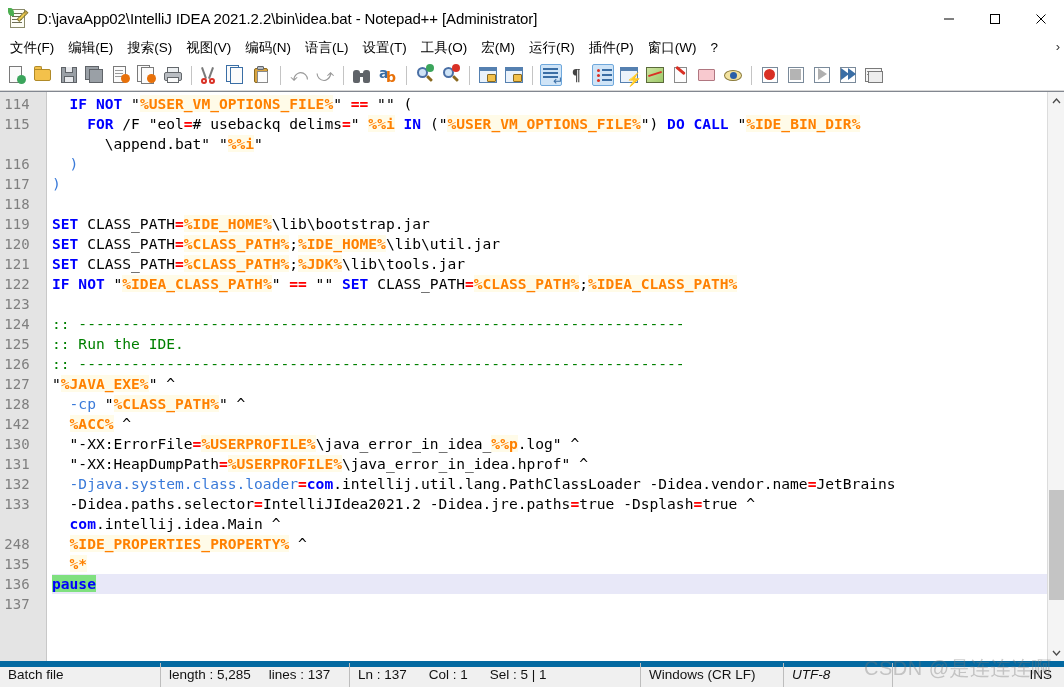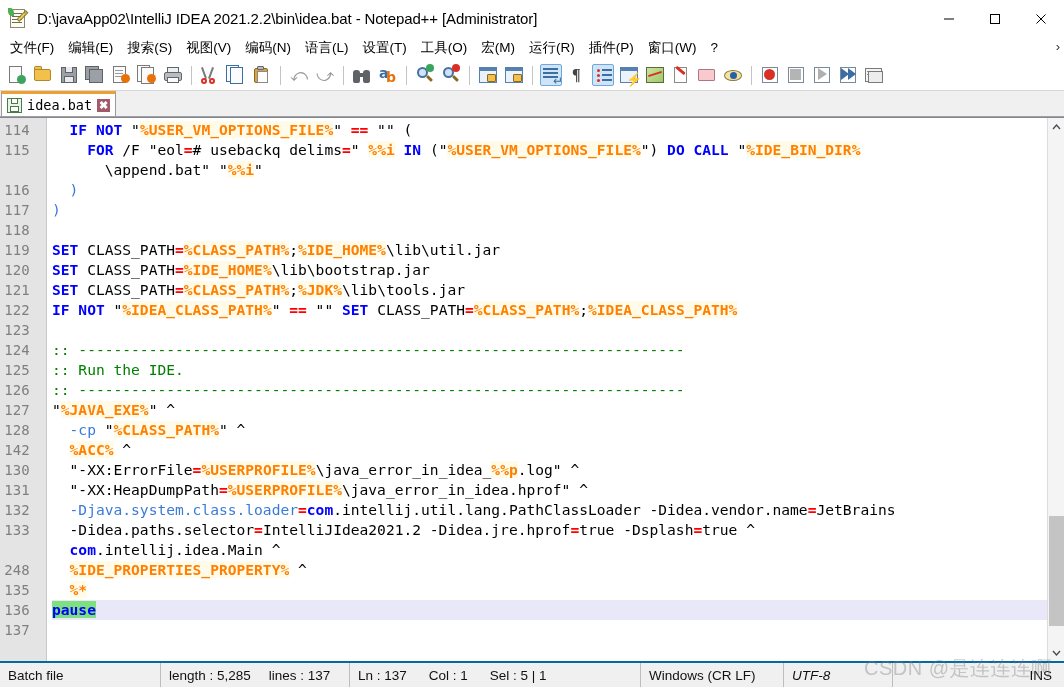"idea.bat" div.tabbar { html: <div> <div> <span> <span></span> <span></span> <span></span> </span> <span>idea.bat</span> <span>✖</span> </div> <div></div> </div> -> none }
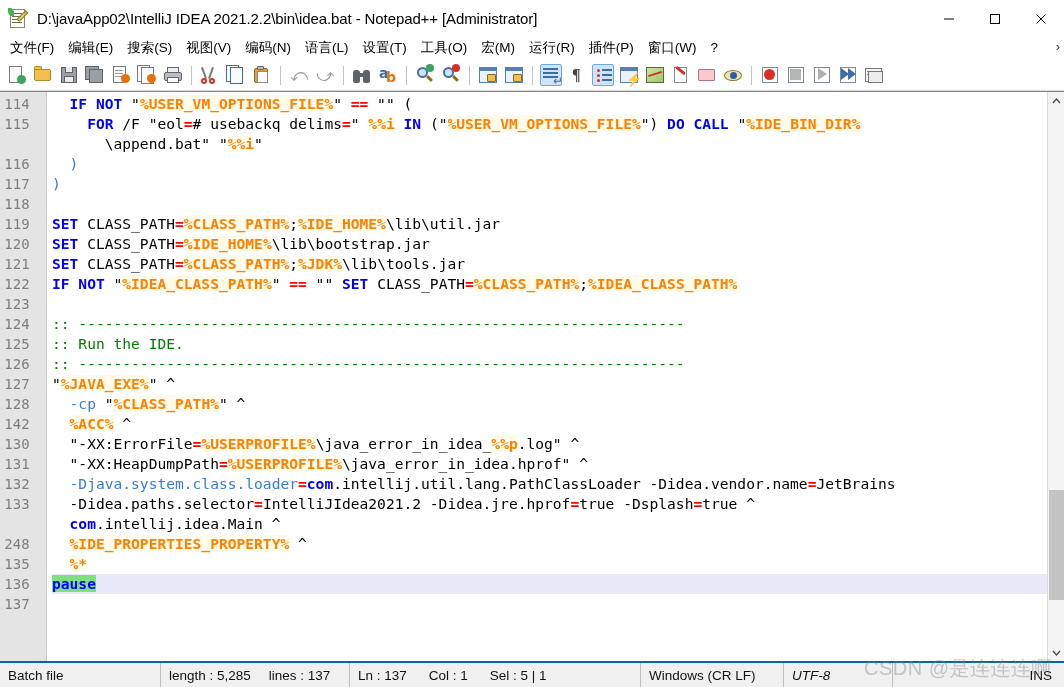"SET CLASS_PATH=%CLASS_PATH%;%IDE_HOME%\lib\util.jar" div.row { order: before "SET CLASS_PATH=%IDE_HOME%\lib\bootstrap.jar" -> after "SET CLASS_PATH=%IDE_HOME%\lib\bootstrap.jar" }
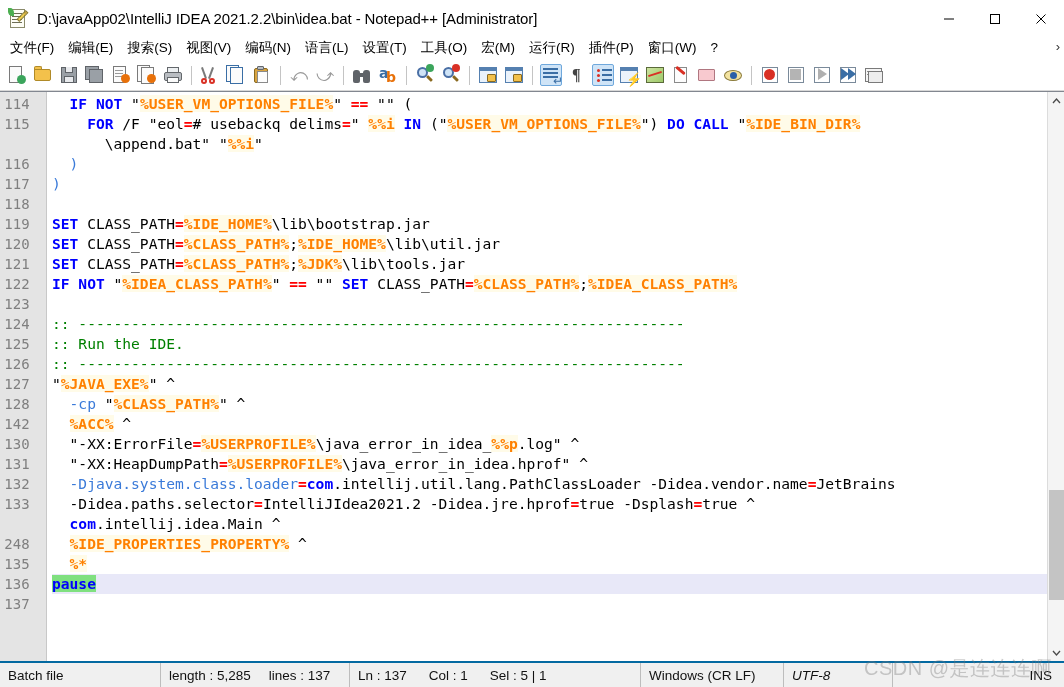"IntelliJIdea2021.2 -Didea.jre.hprof" span.pl { text: -Didea.jre.hprof -> -Didea.jre.paths }
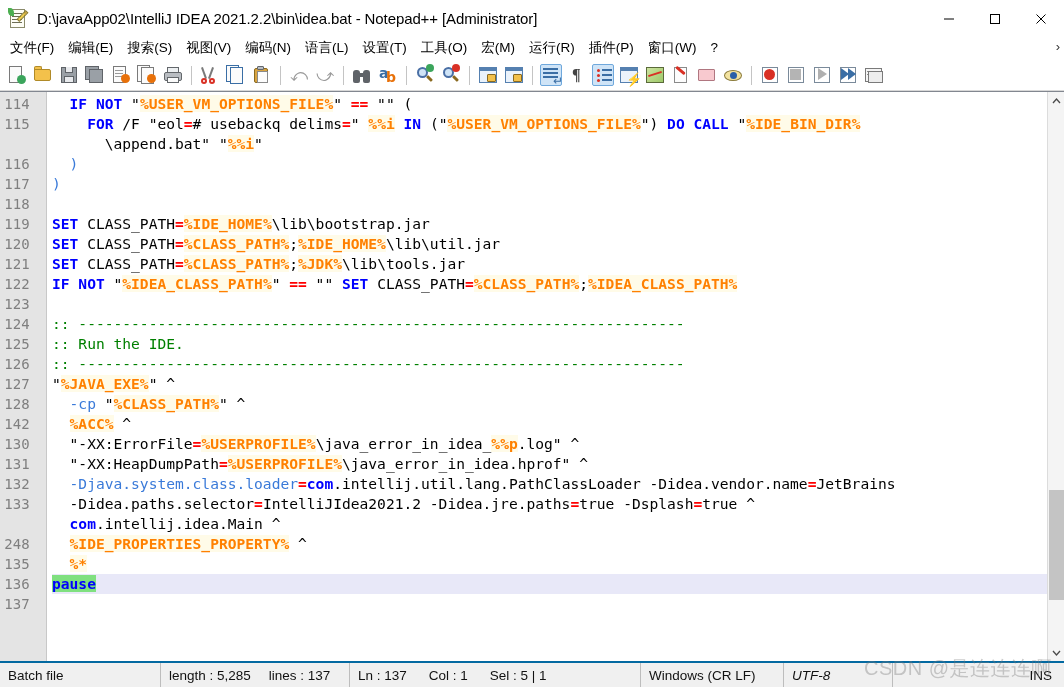"Batch file" .statusbar { align-items: center -> flex-end; border-top: 2px solid #0369a1 -> 6px solid #0369a1 }
